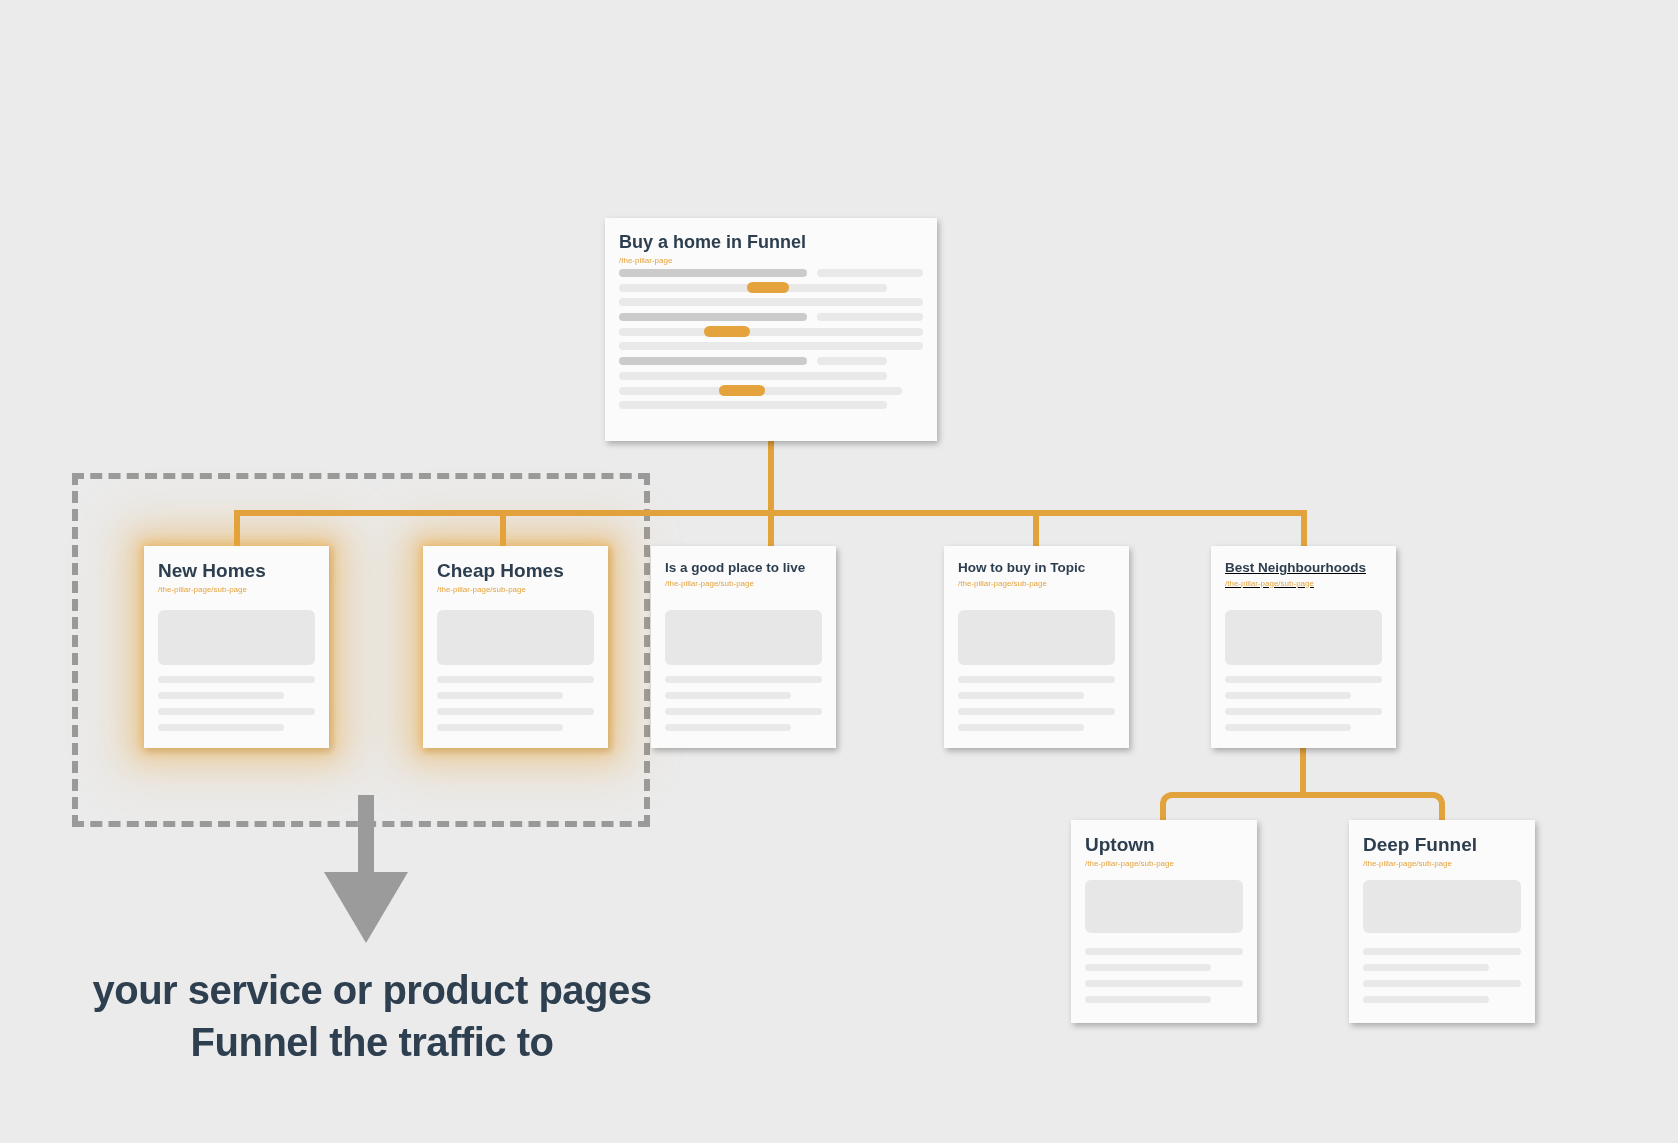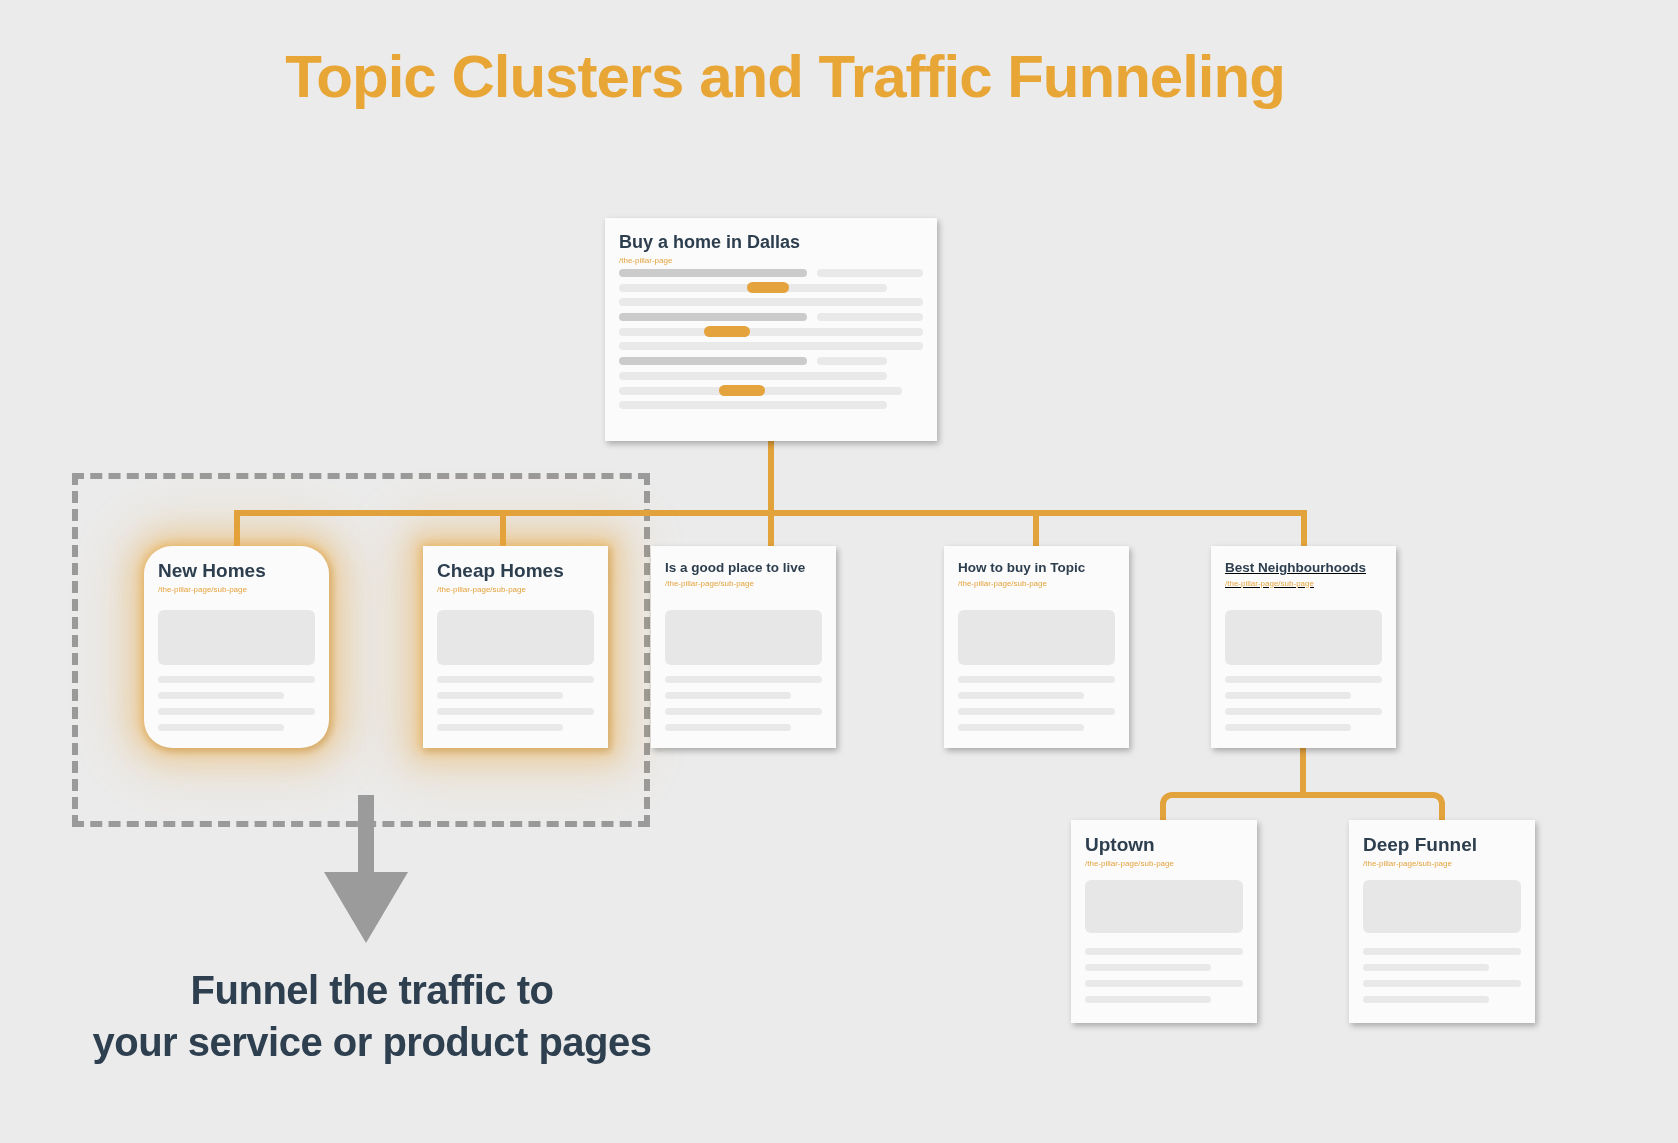"Topic Clusters and Traffic Funneling" div.page-title { html: <div>Topic Clusters and Traffic Funneling</div> -> none }
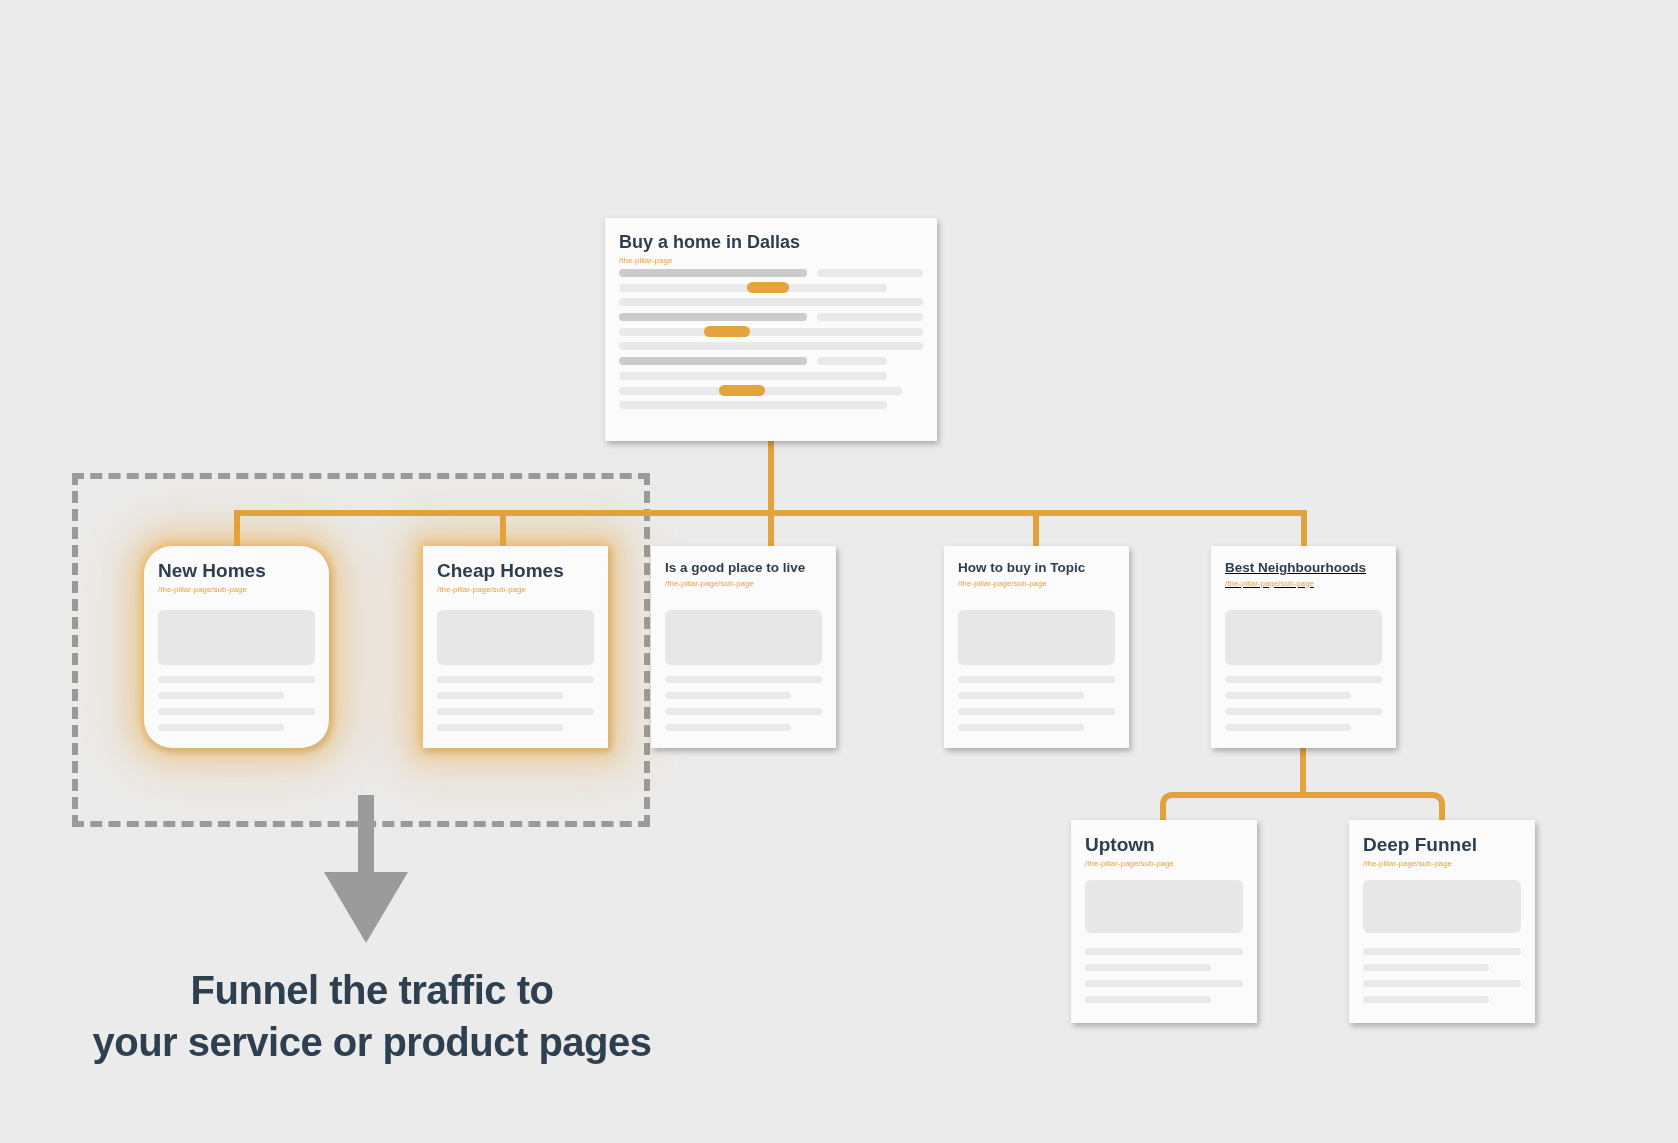"Buy a home in Dallas" div.ttl { text: Dallas -> Funnel }
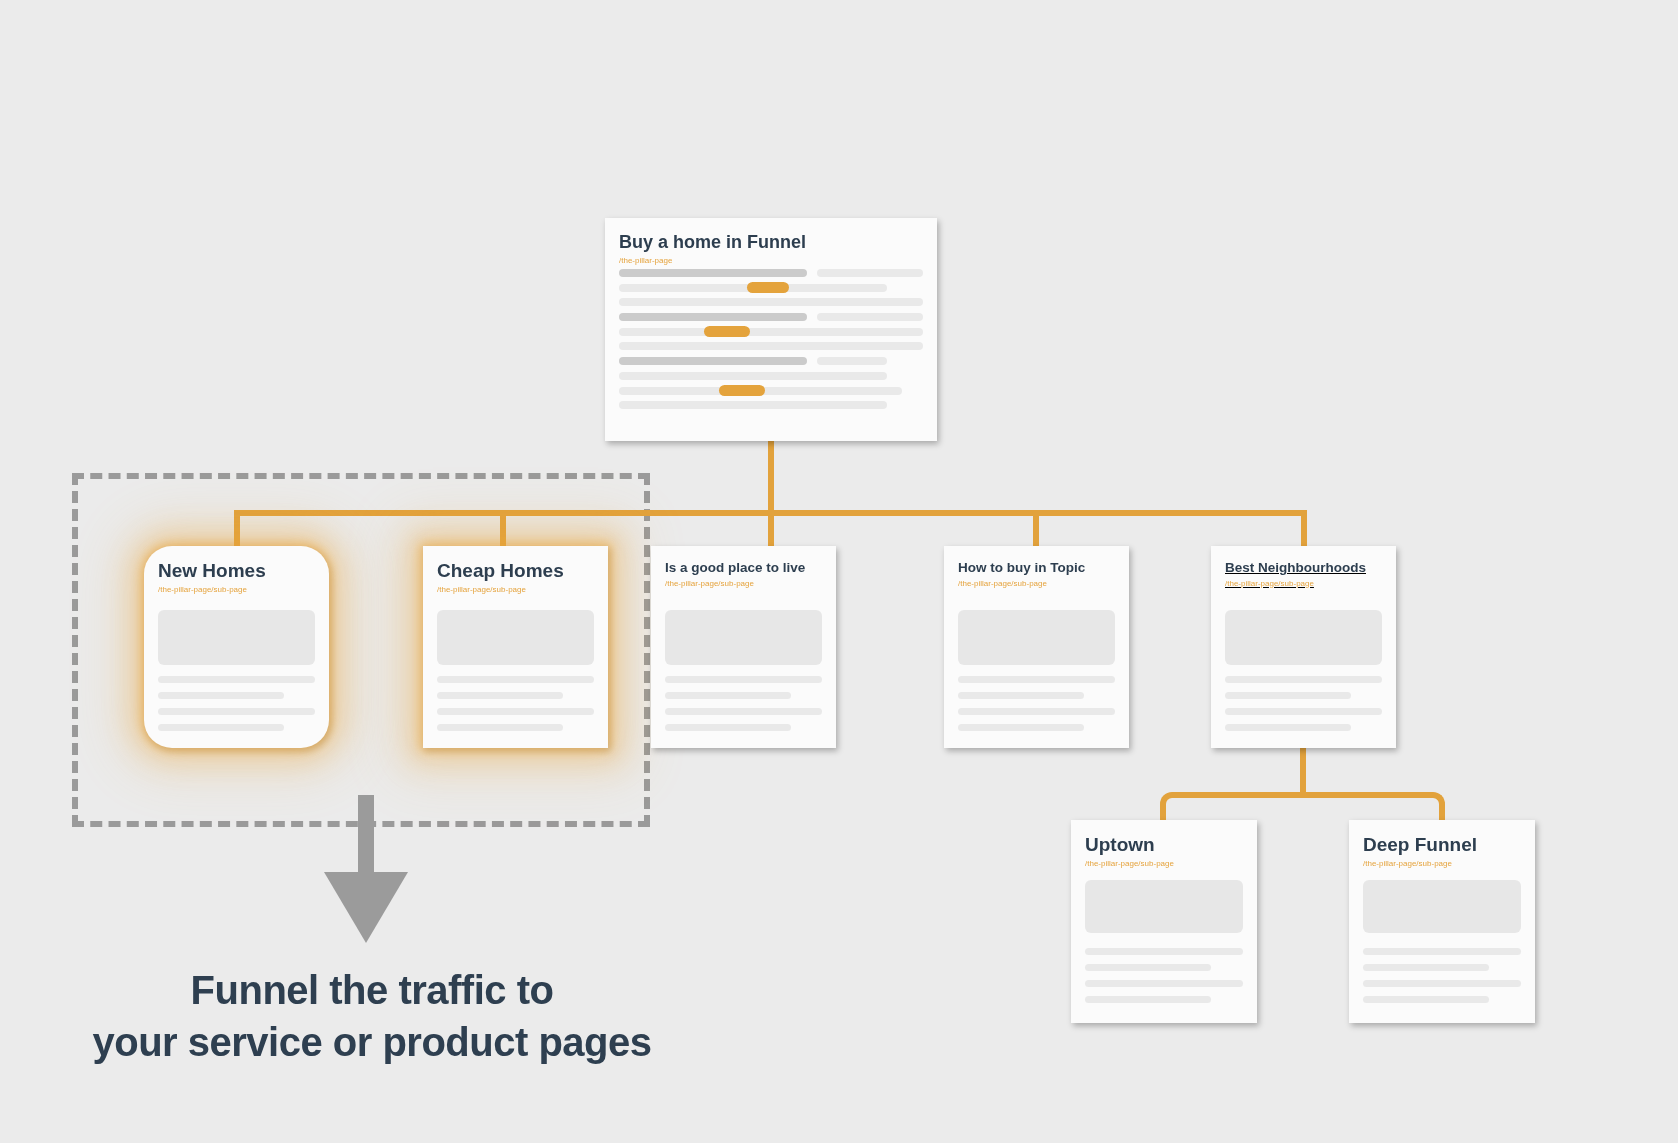"New Homes" div.card { border-radius: 28px -> none }
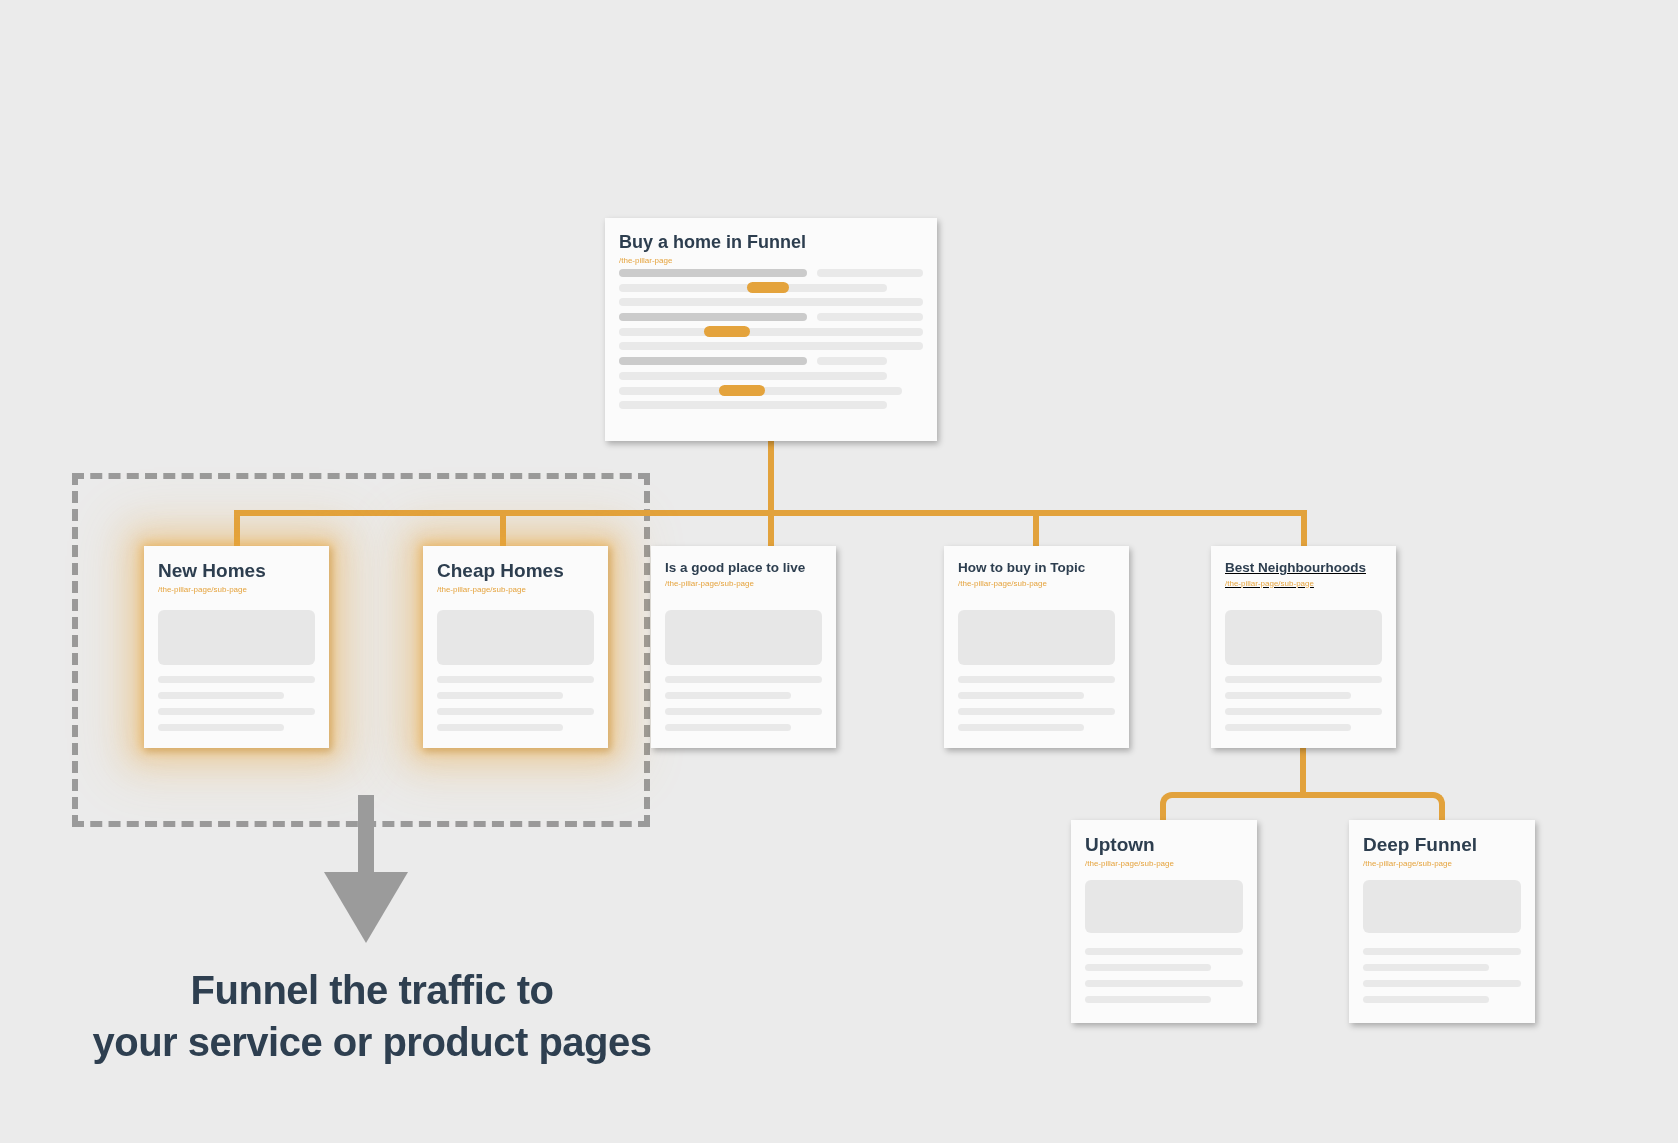"Funnel the traffic to" div { order: before "your service or product pages" -> after "your service or product pages" }
